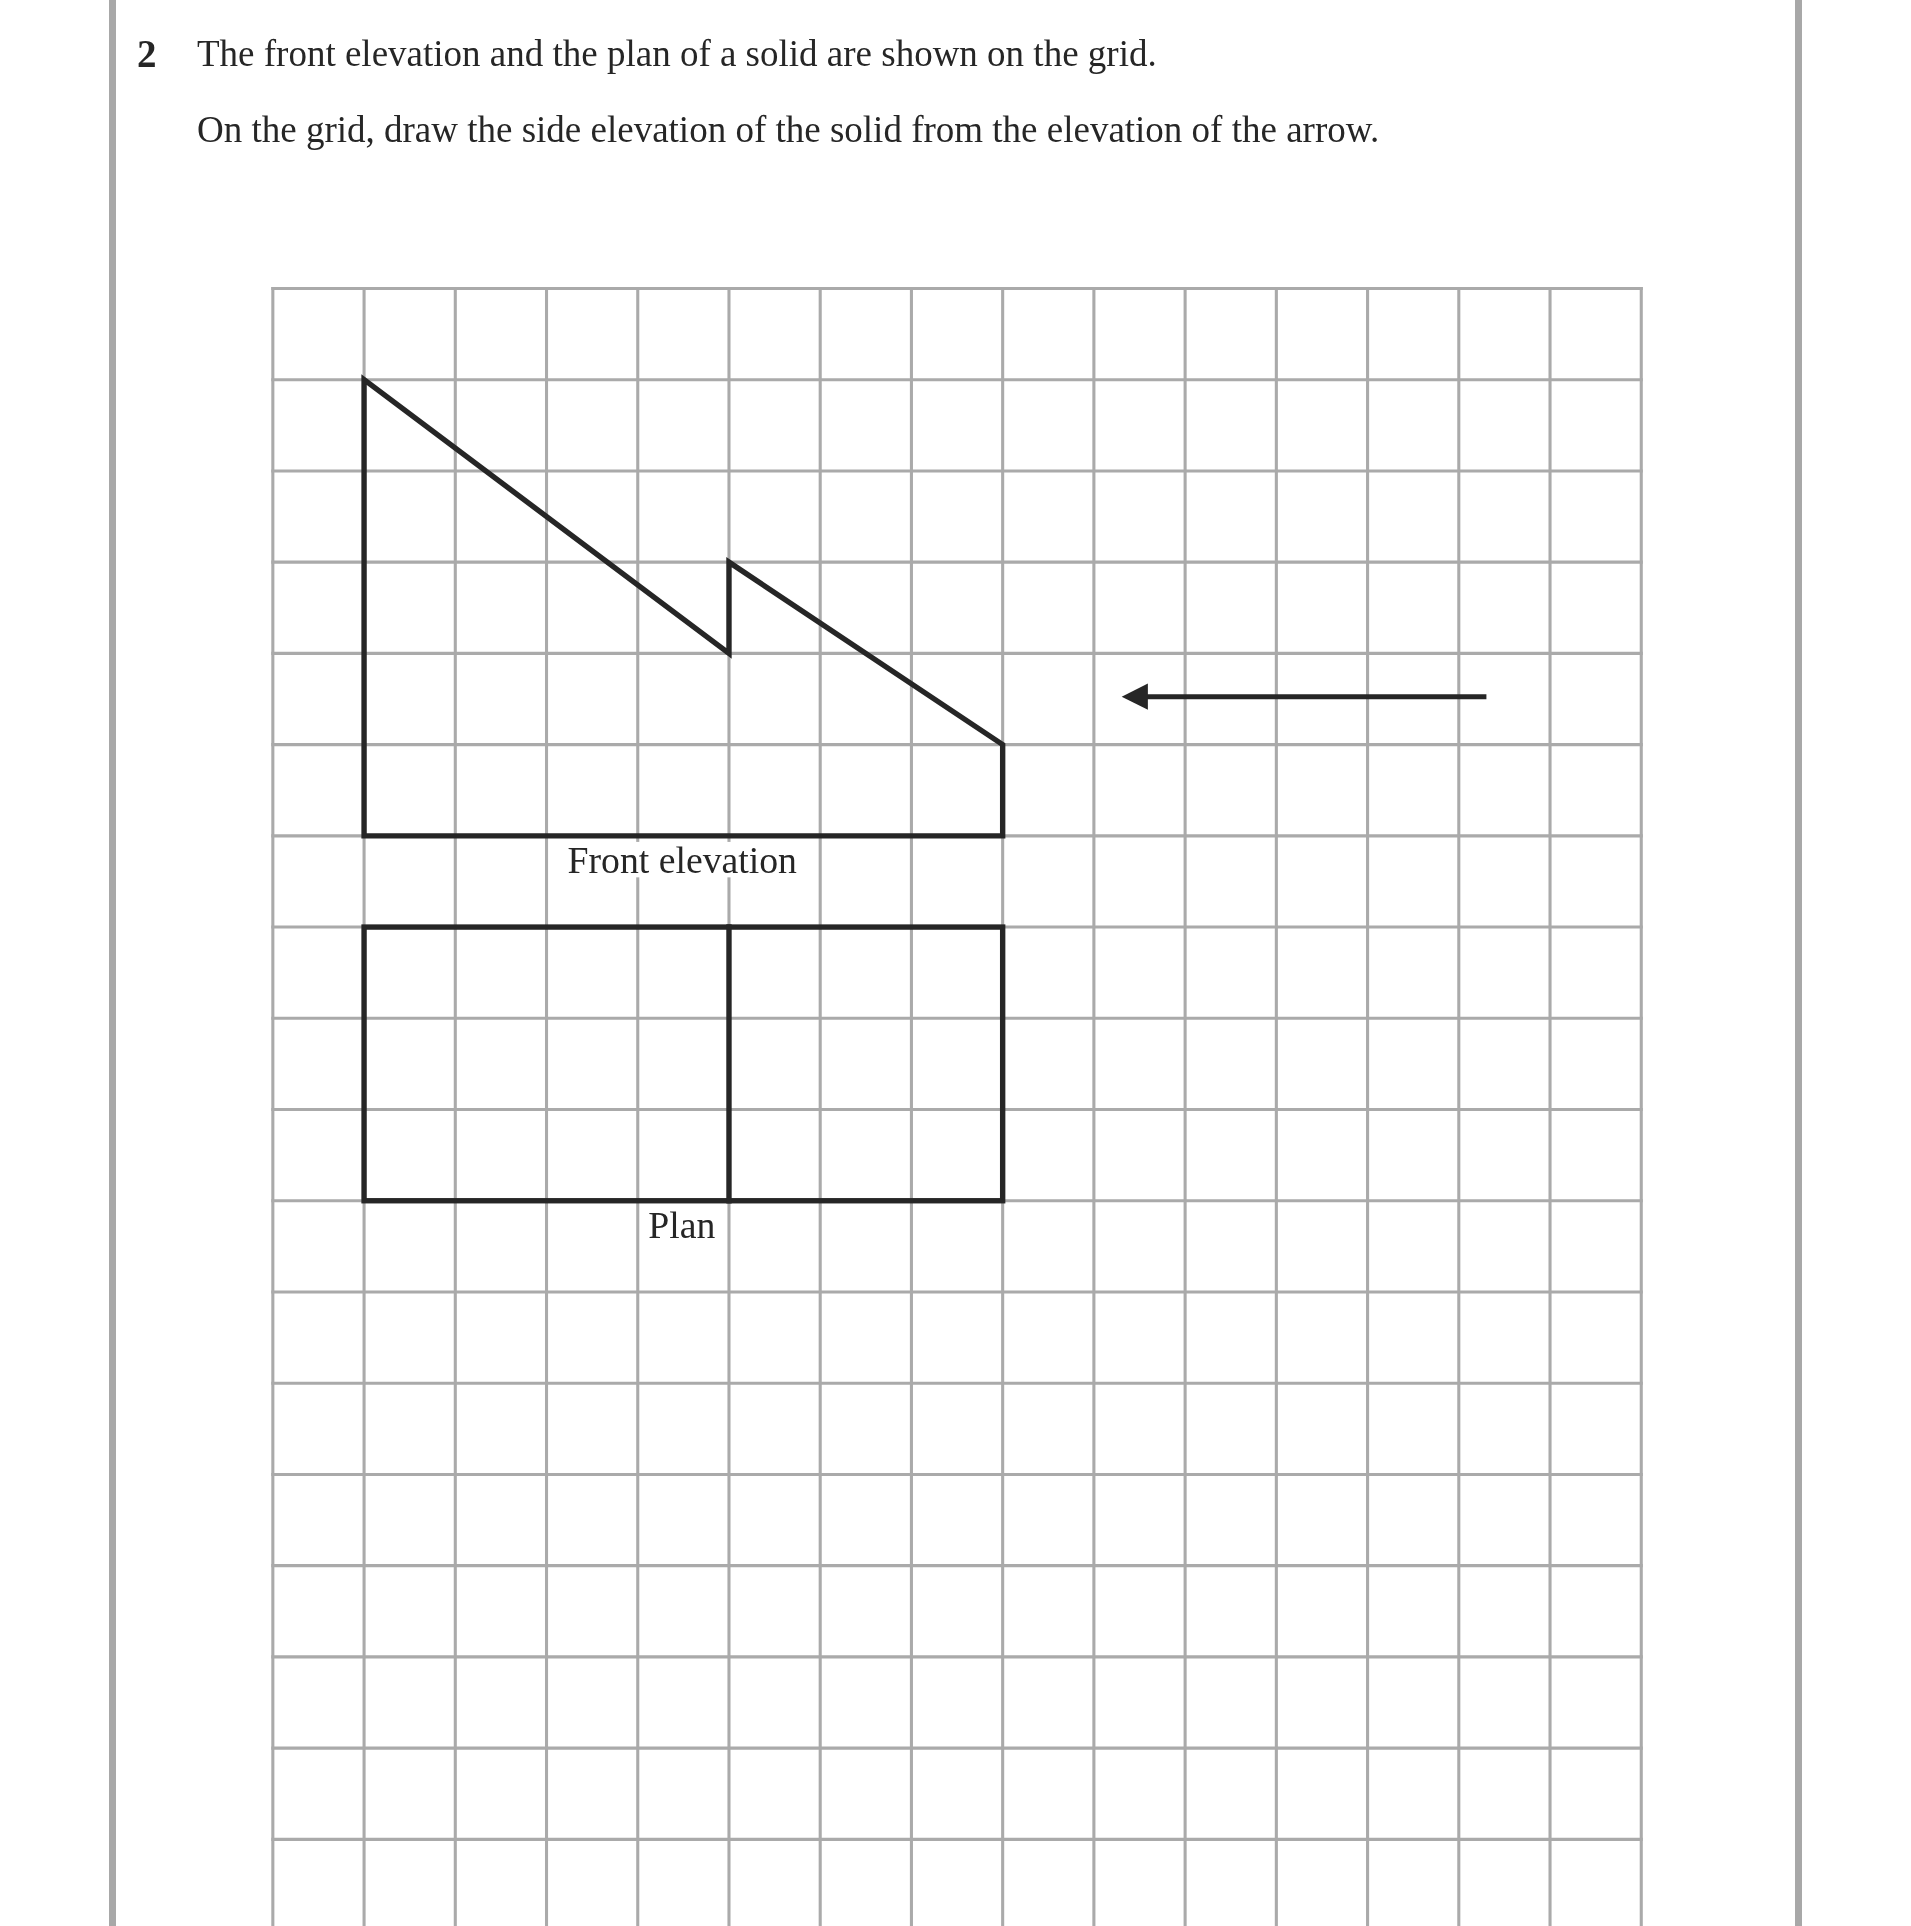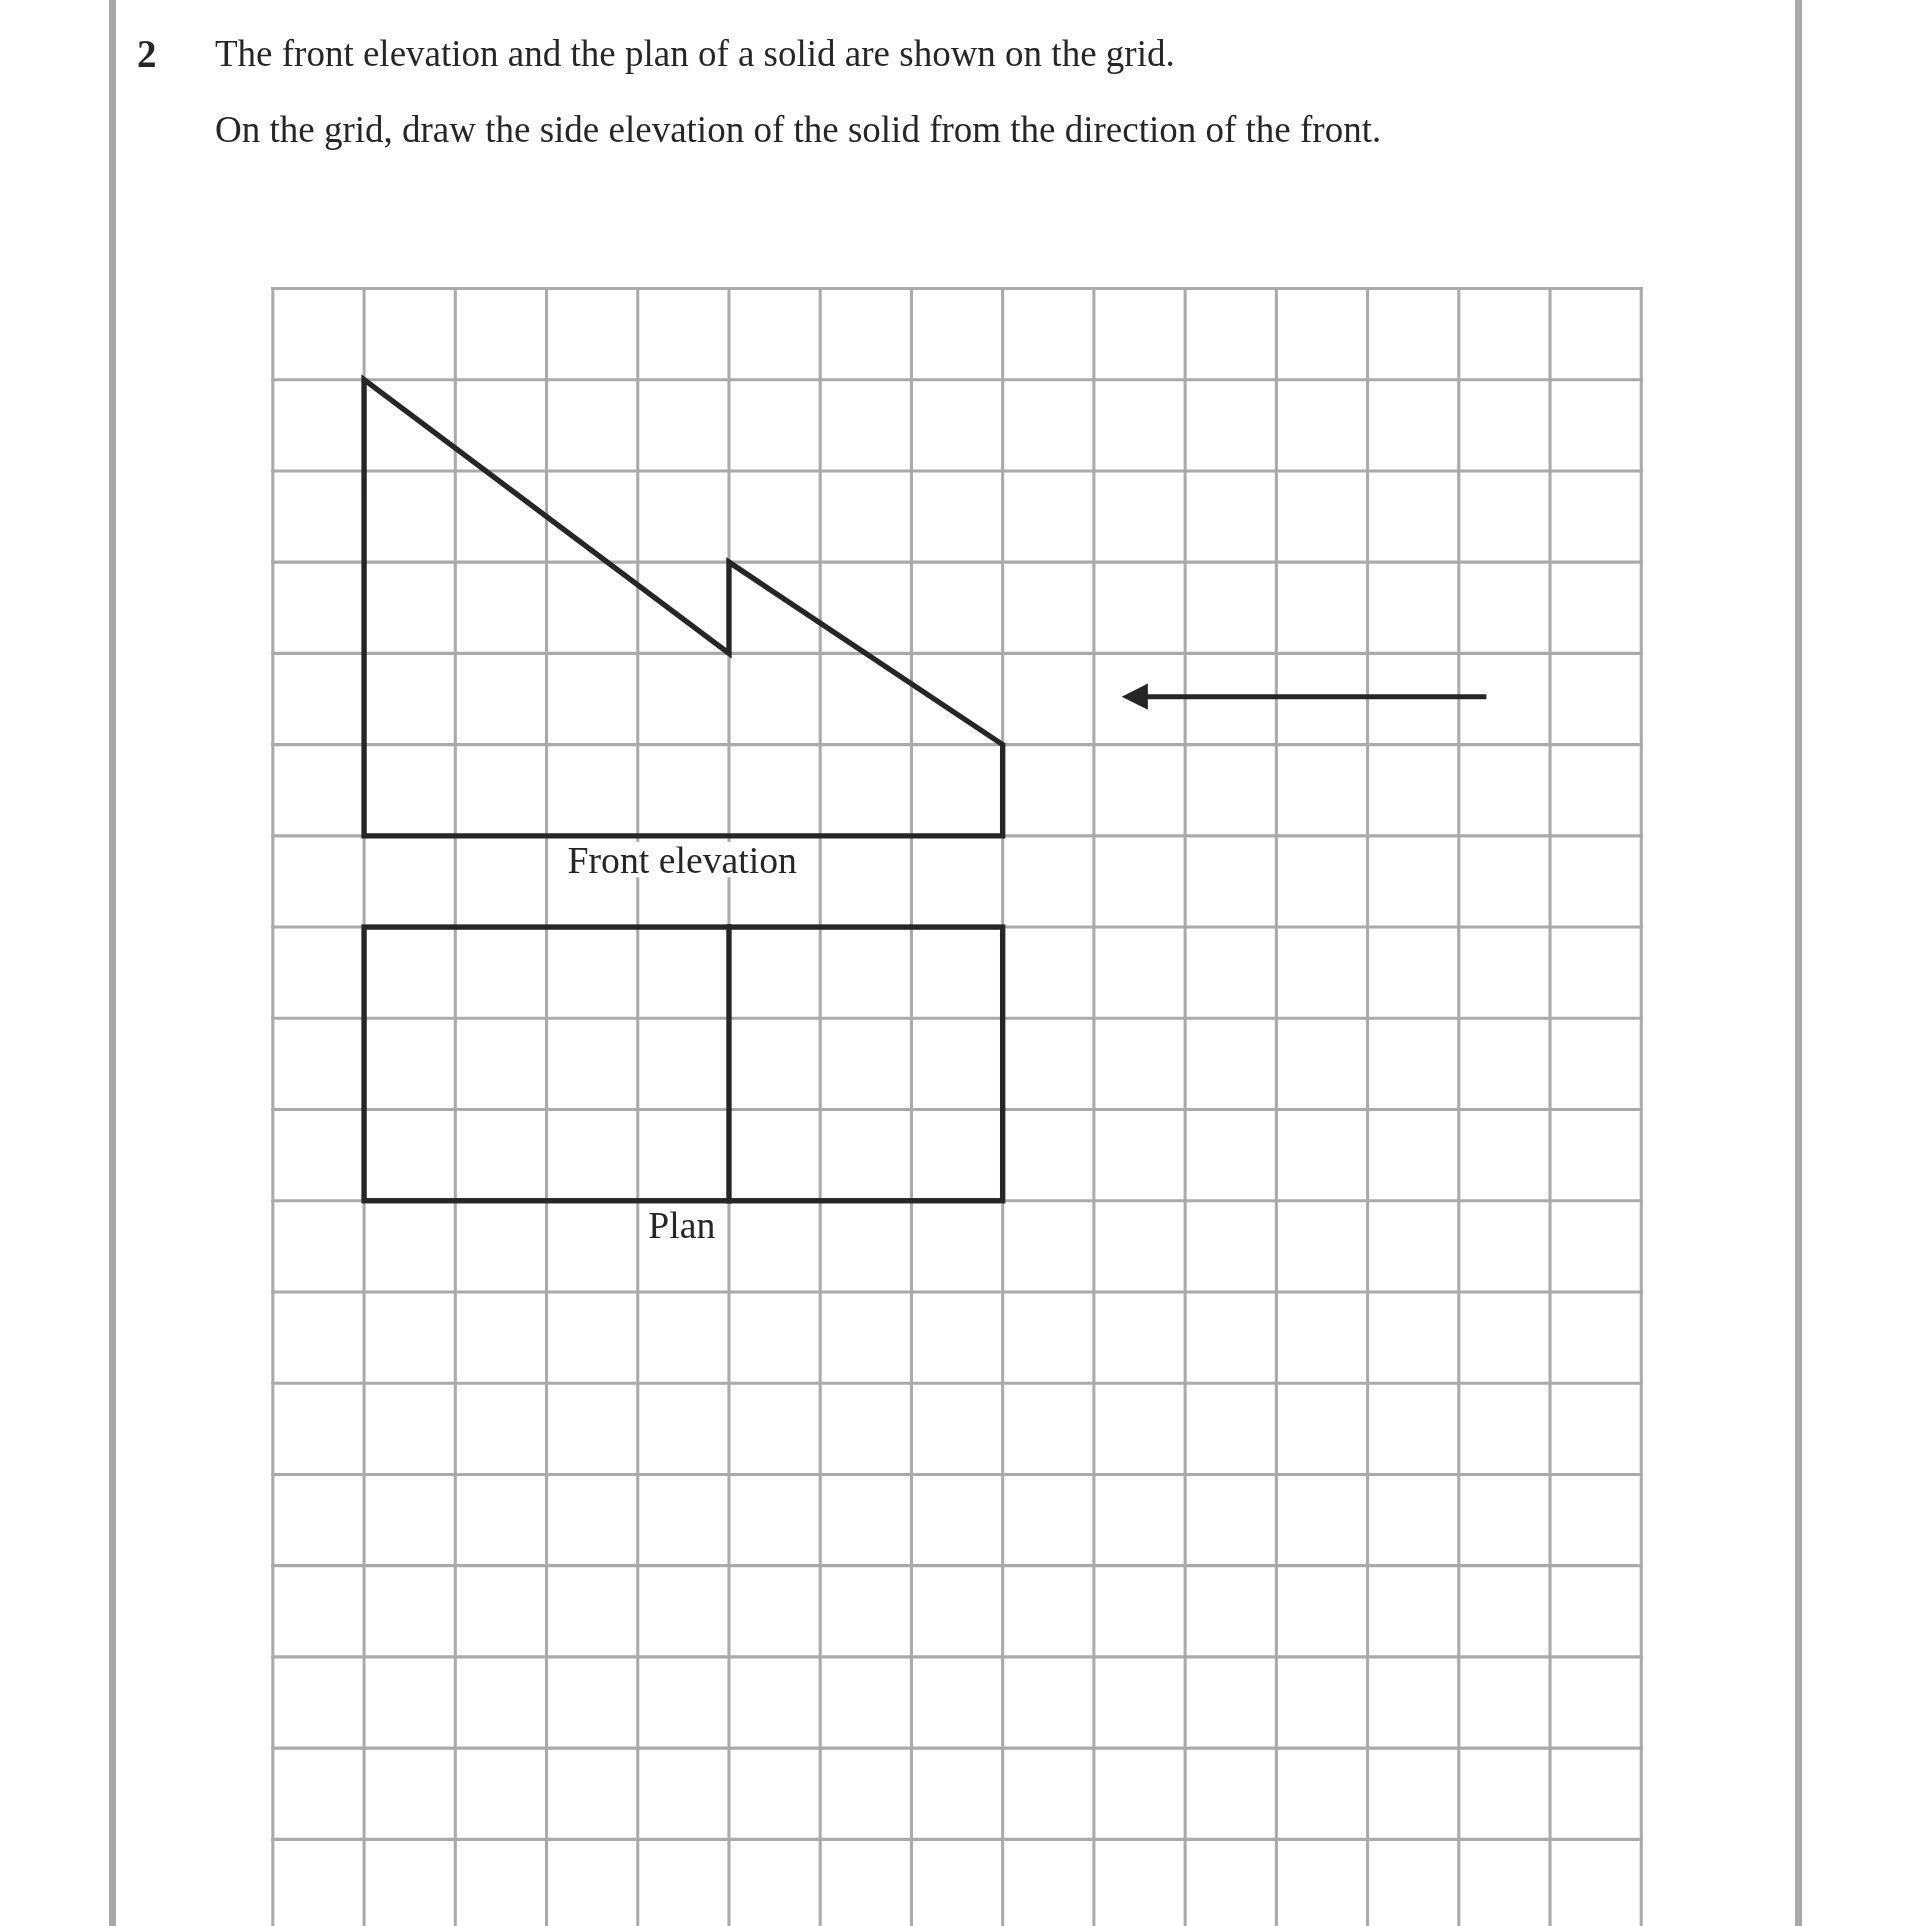"The front elevation and the" .q-text { left: 215px -> 197px }
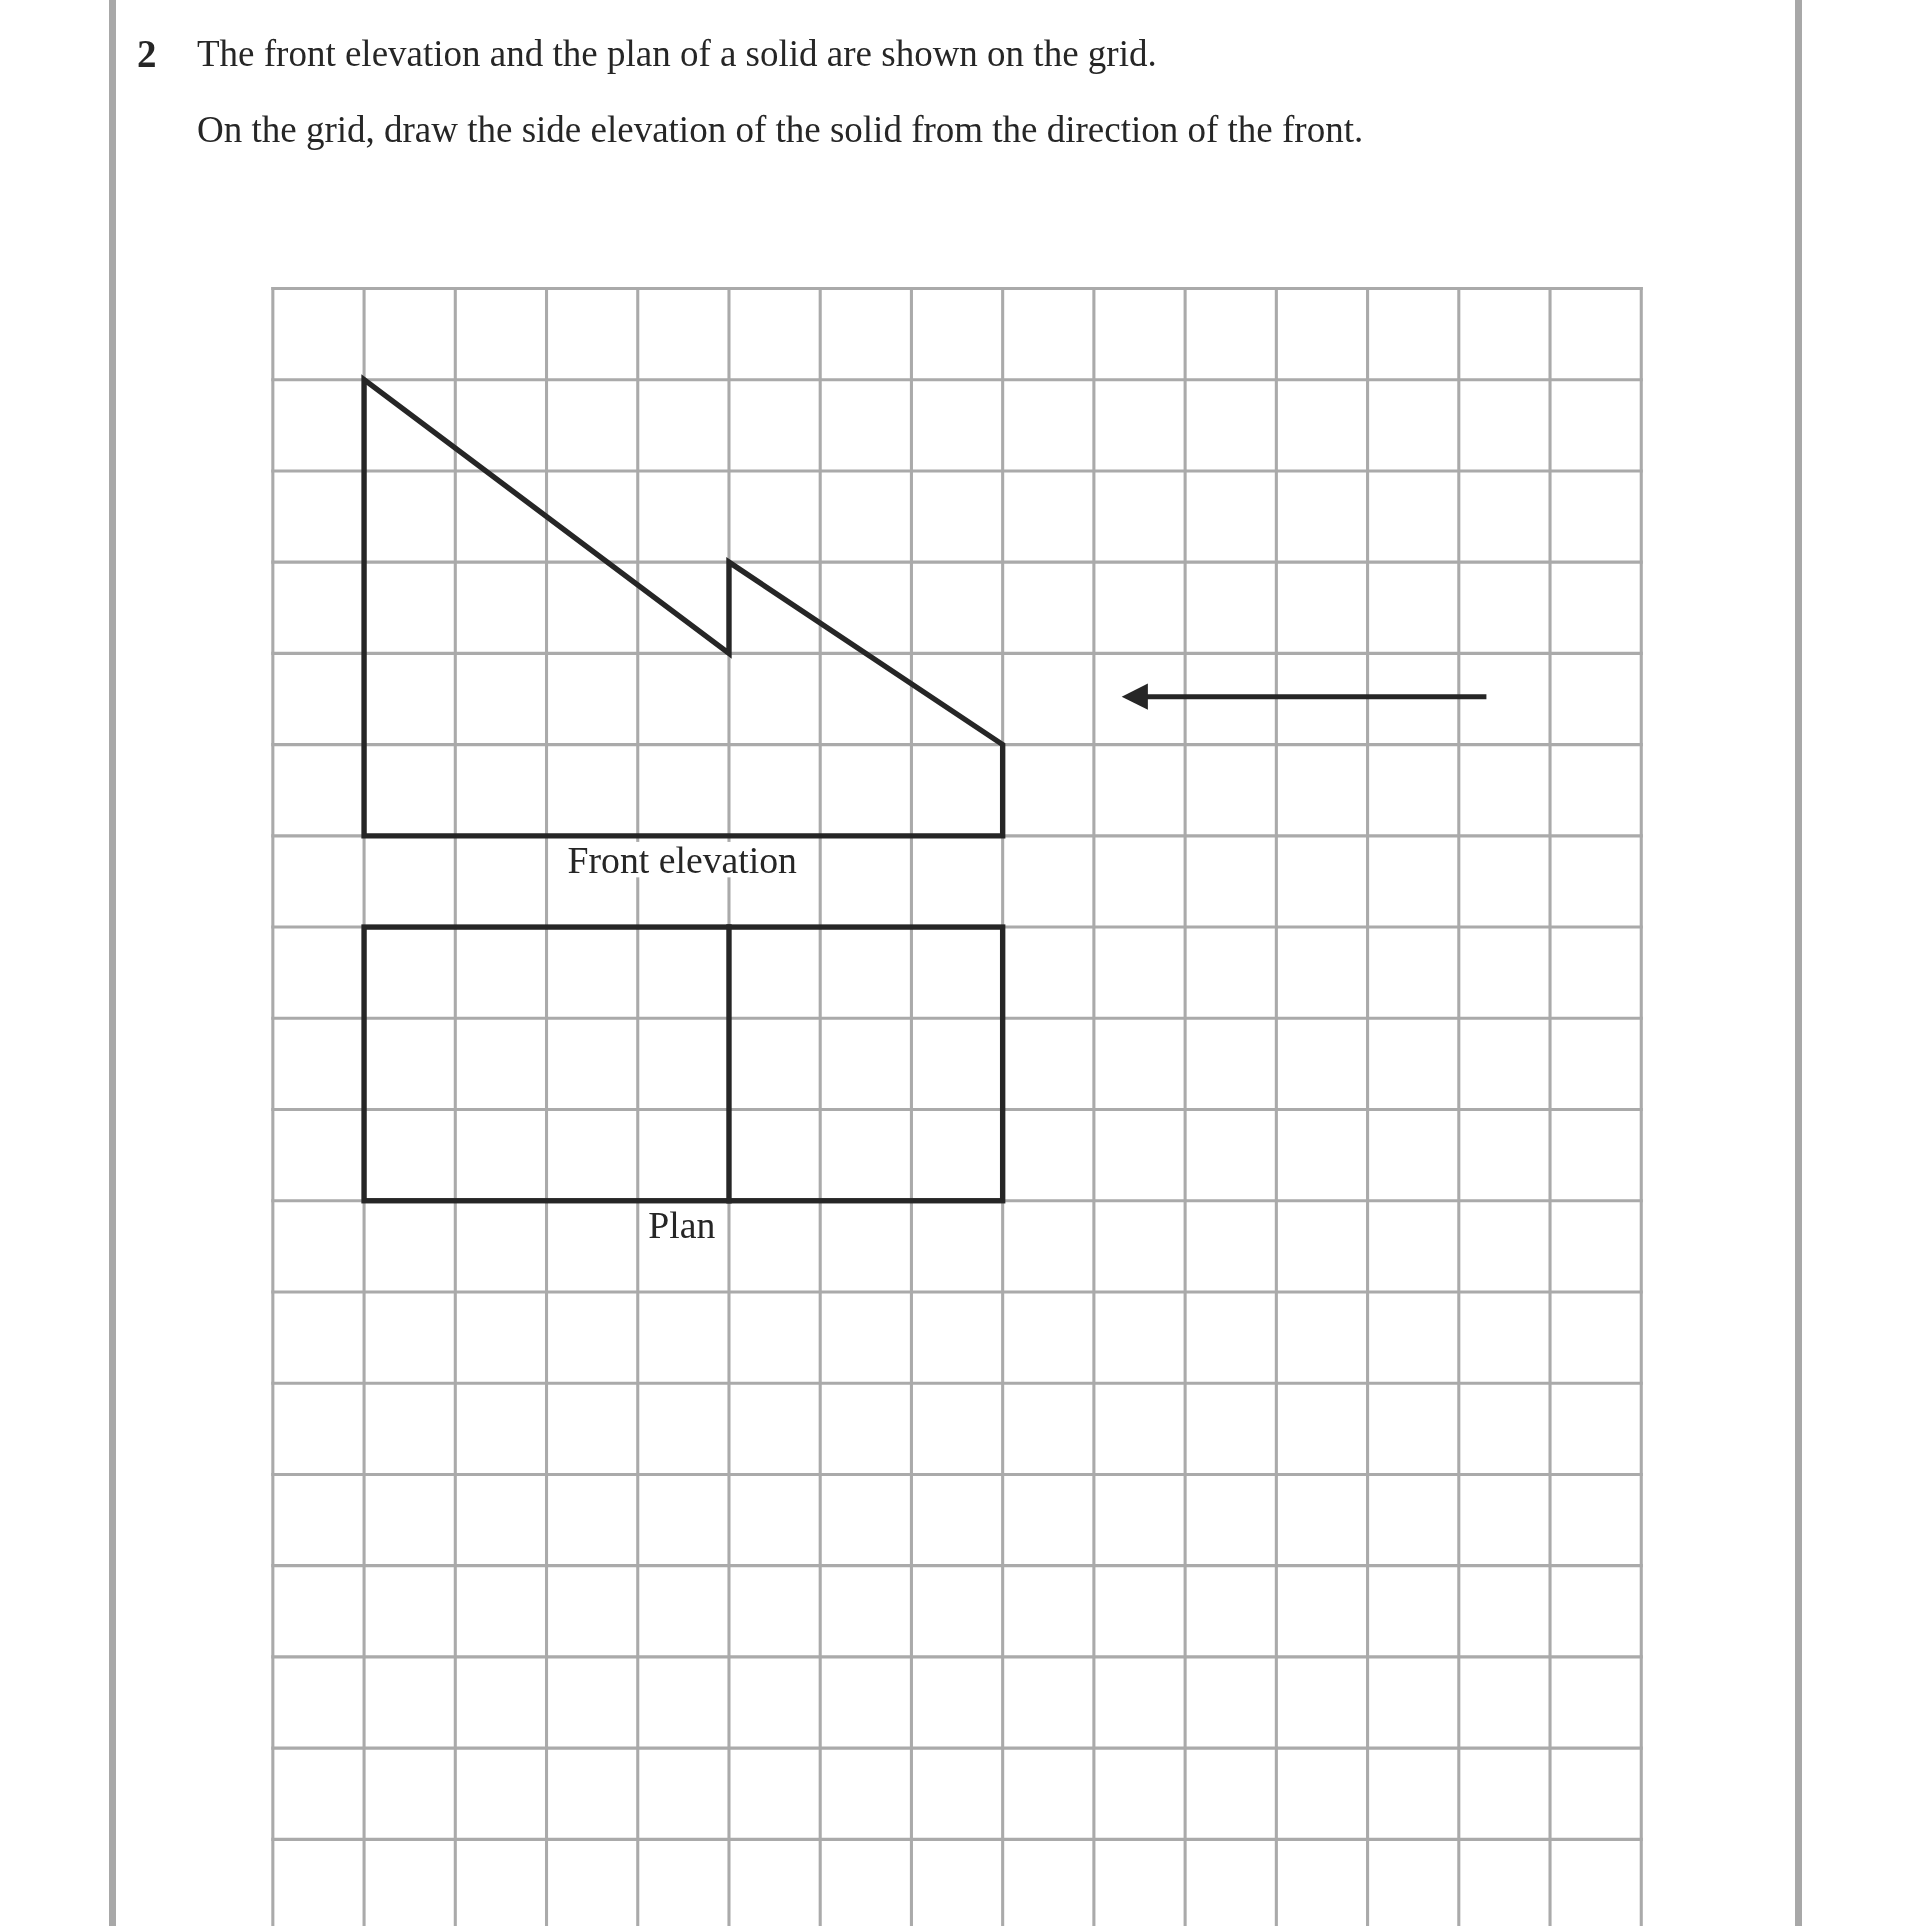"On the grid, draw the" div.q-text { text: direction of the front -> elevation of the arrow }
